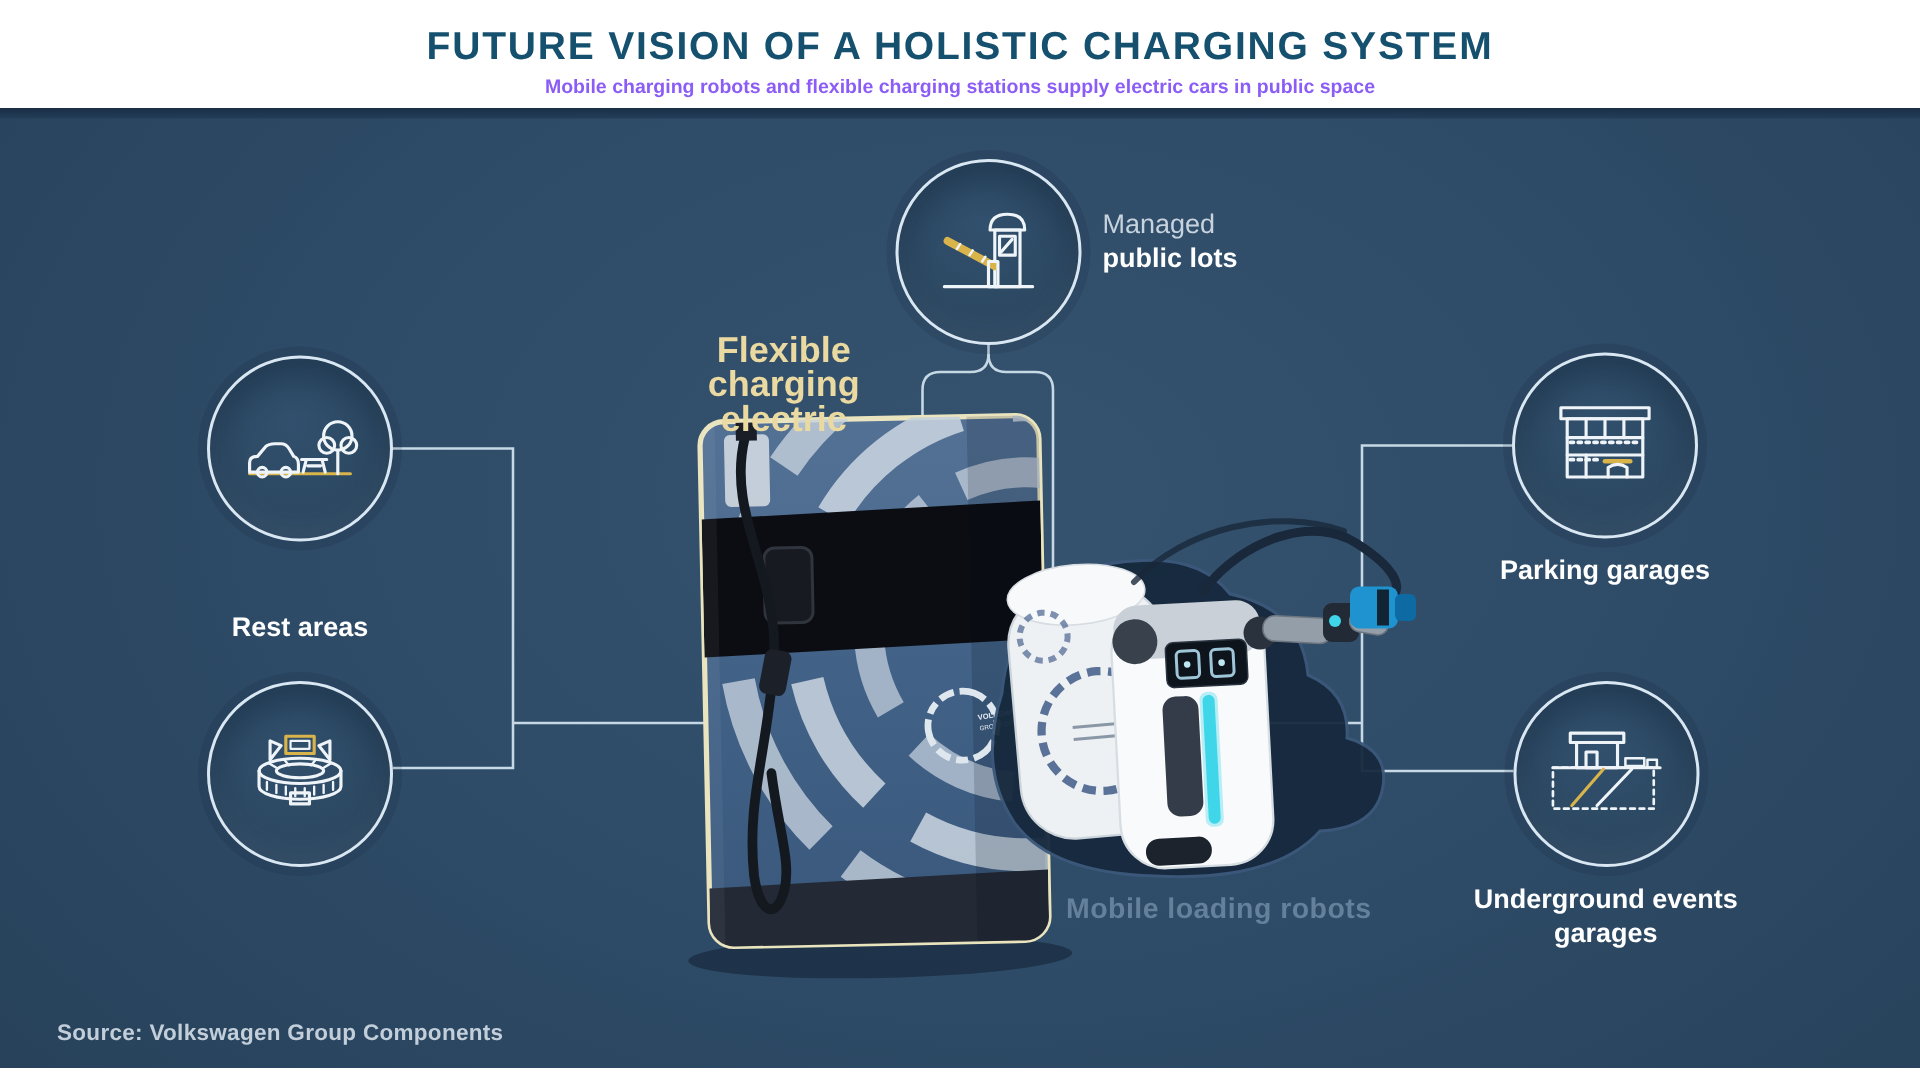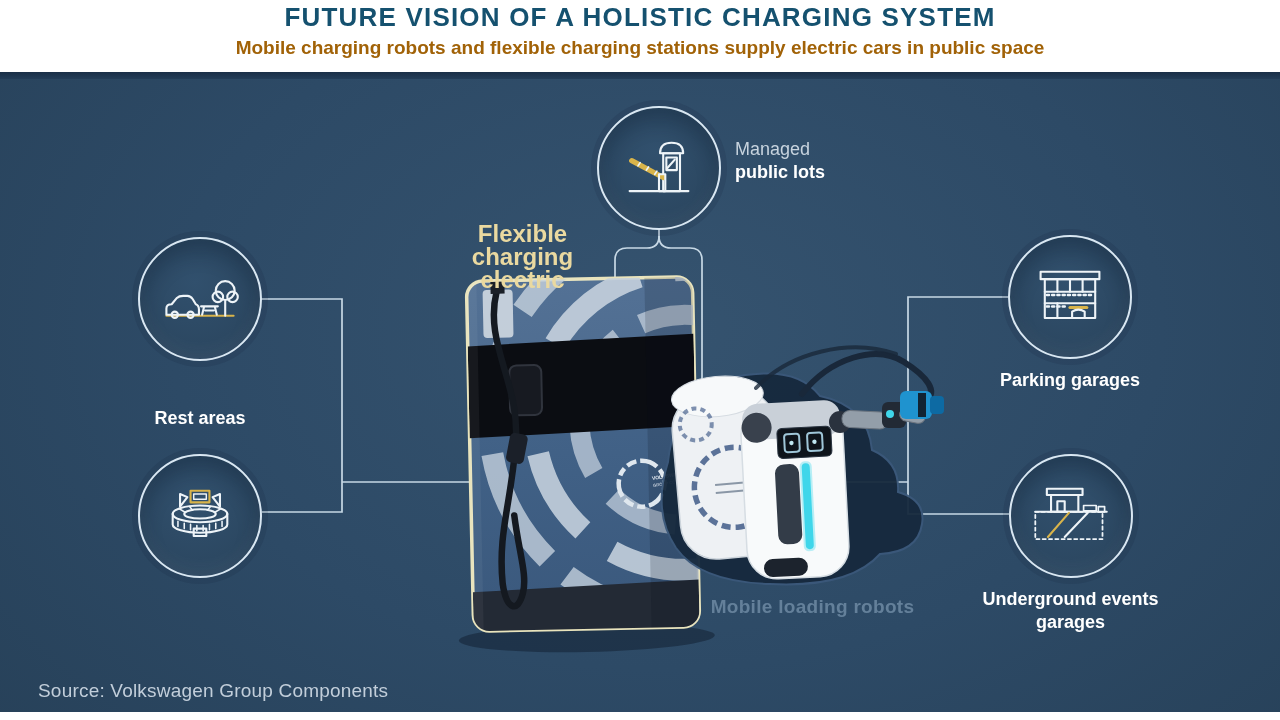"FUTURE VISION OF A HOLISTIC" .title { padding-top: 2px -> 15px }
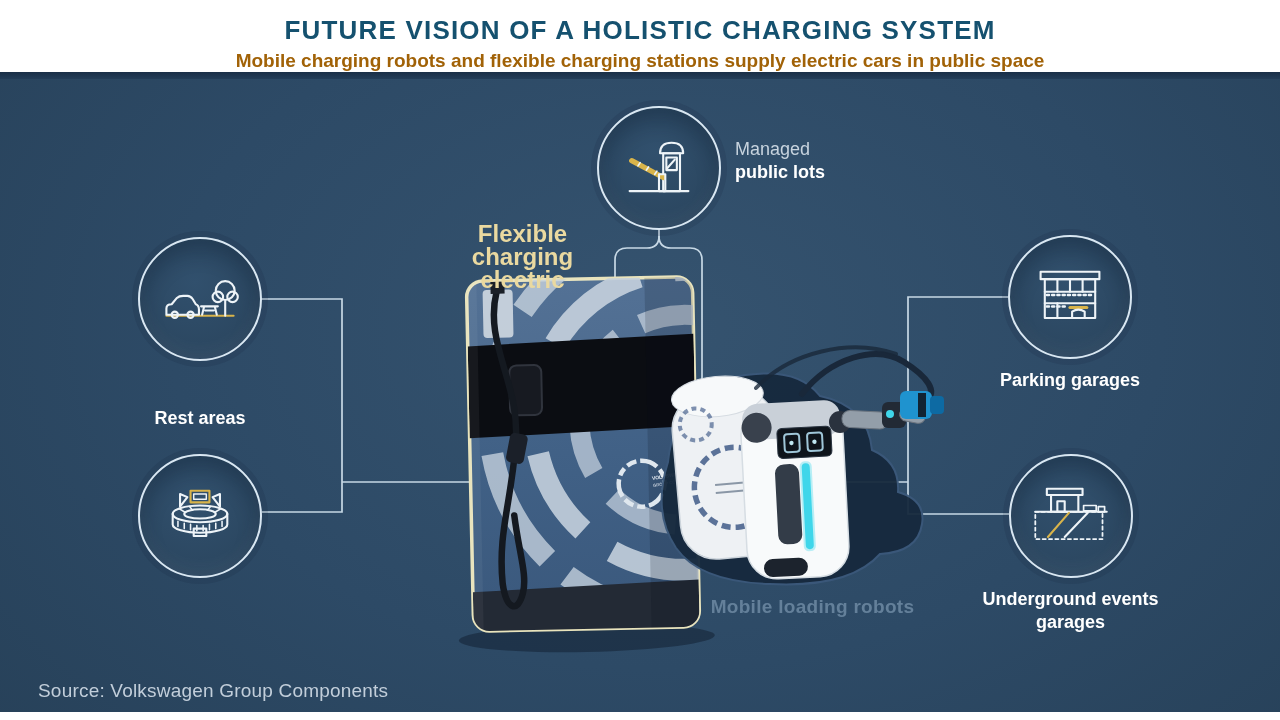"Mobile charging robots and flexible" .subtitle { color: #a16207 -> #8b5cf6; font-size: 19px -> 13px }
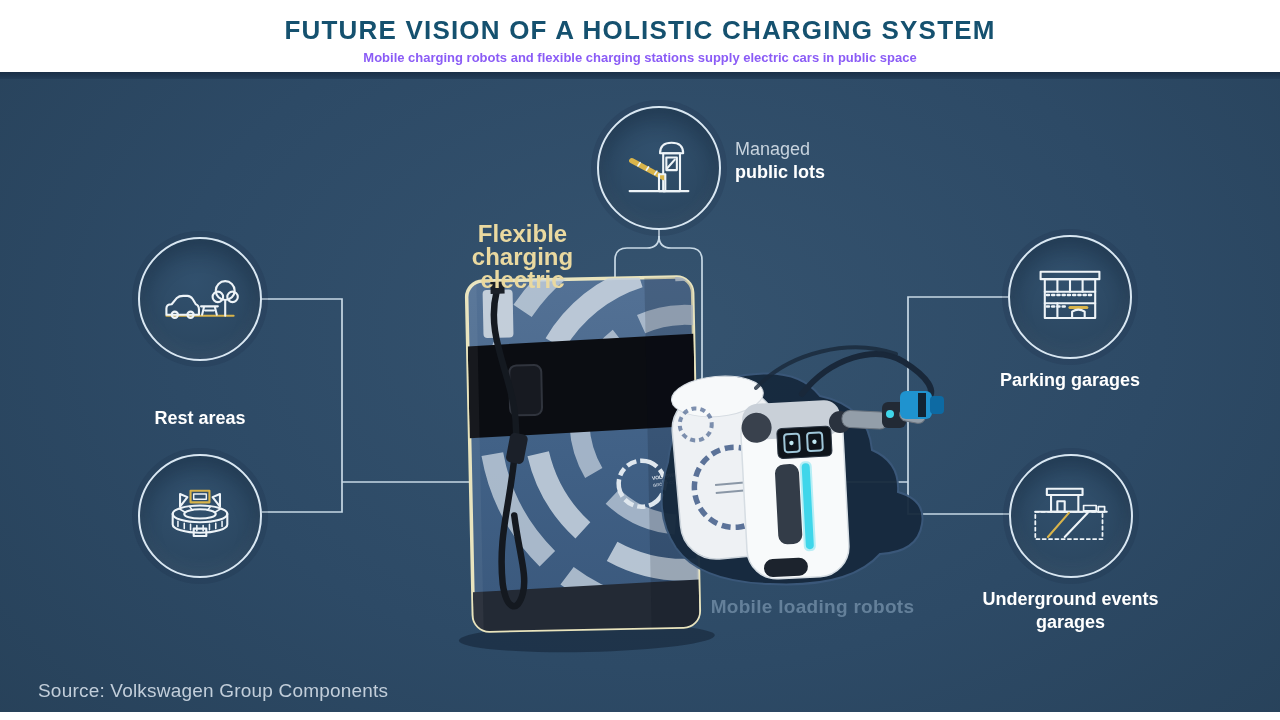"Source: Volkswagen Group Components" .source { font-size: 19px -> 15px; font-weight: normal -> bold }
